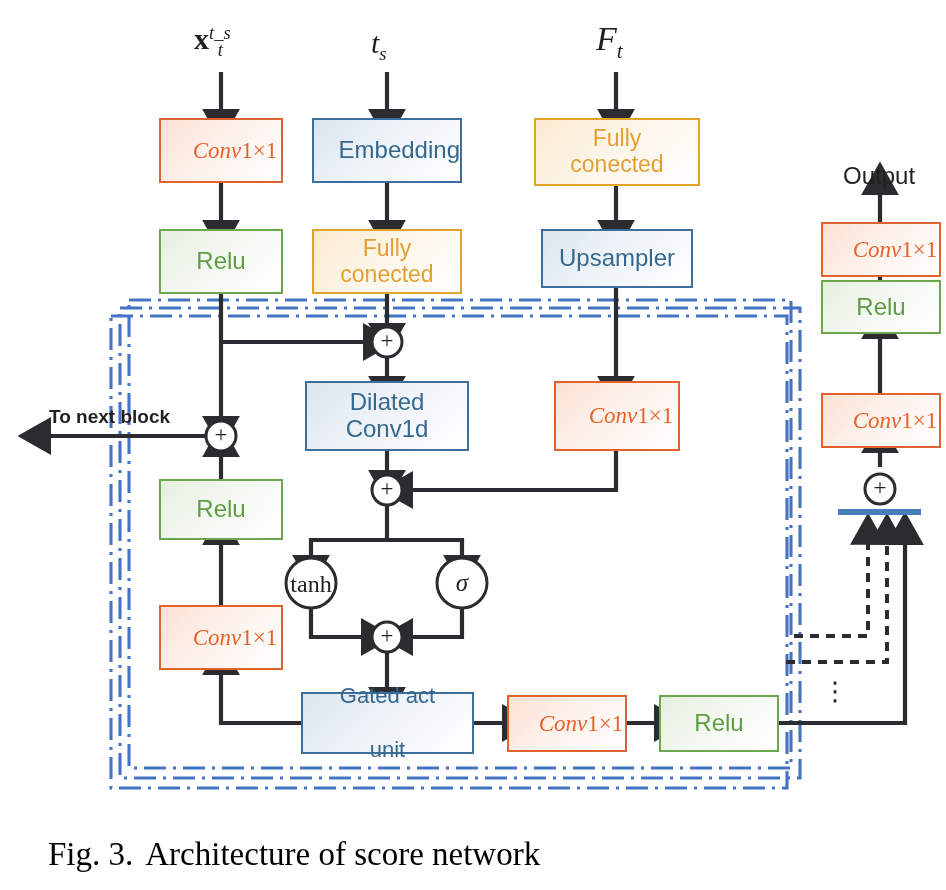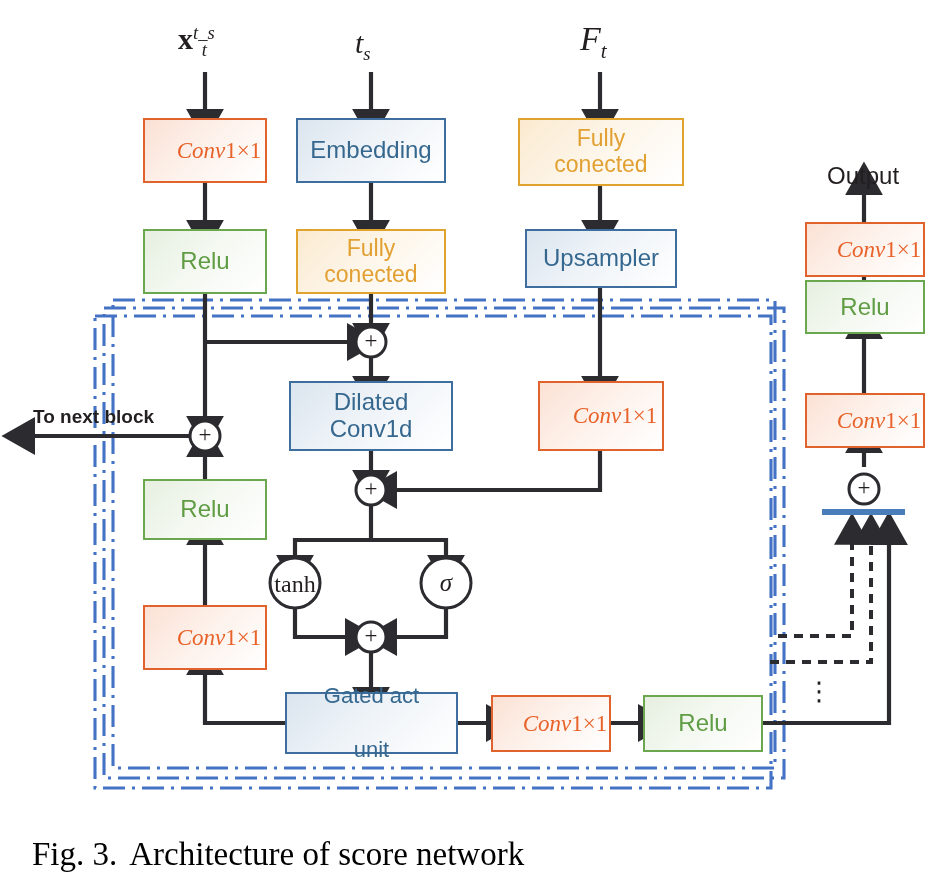"xt_st" #figure { left: 0 -> 16px }
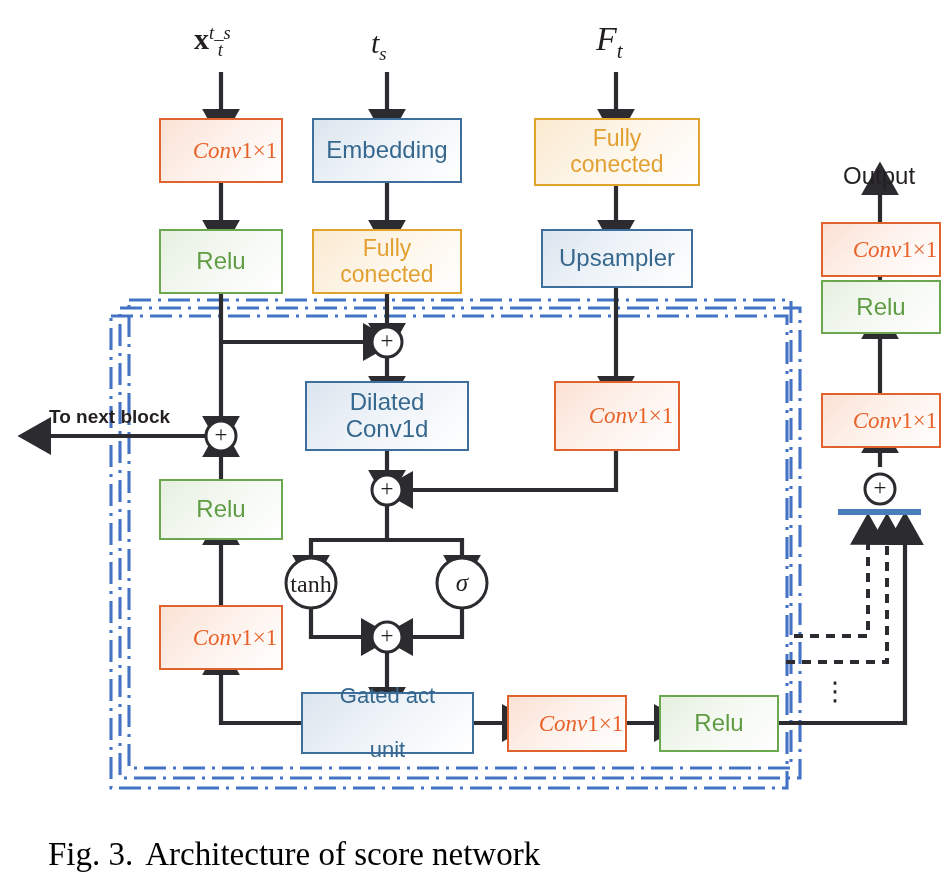"Embedding" div.node { text-align: none -> right }
